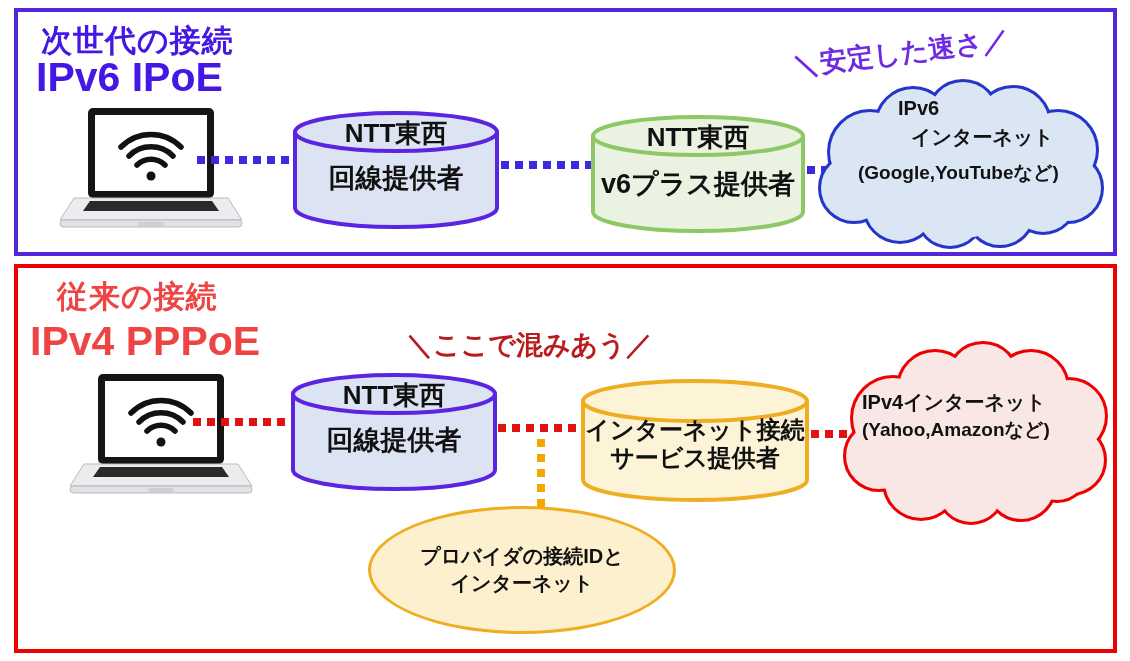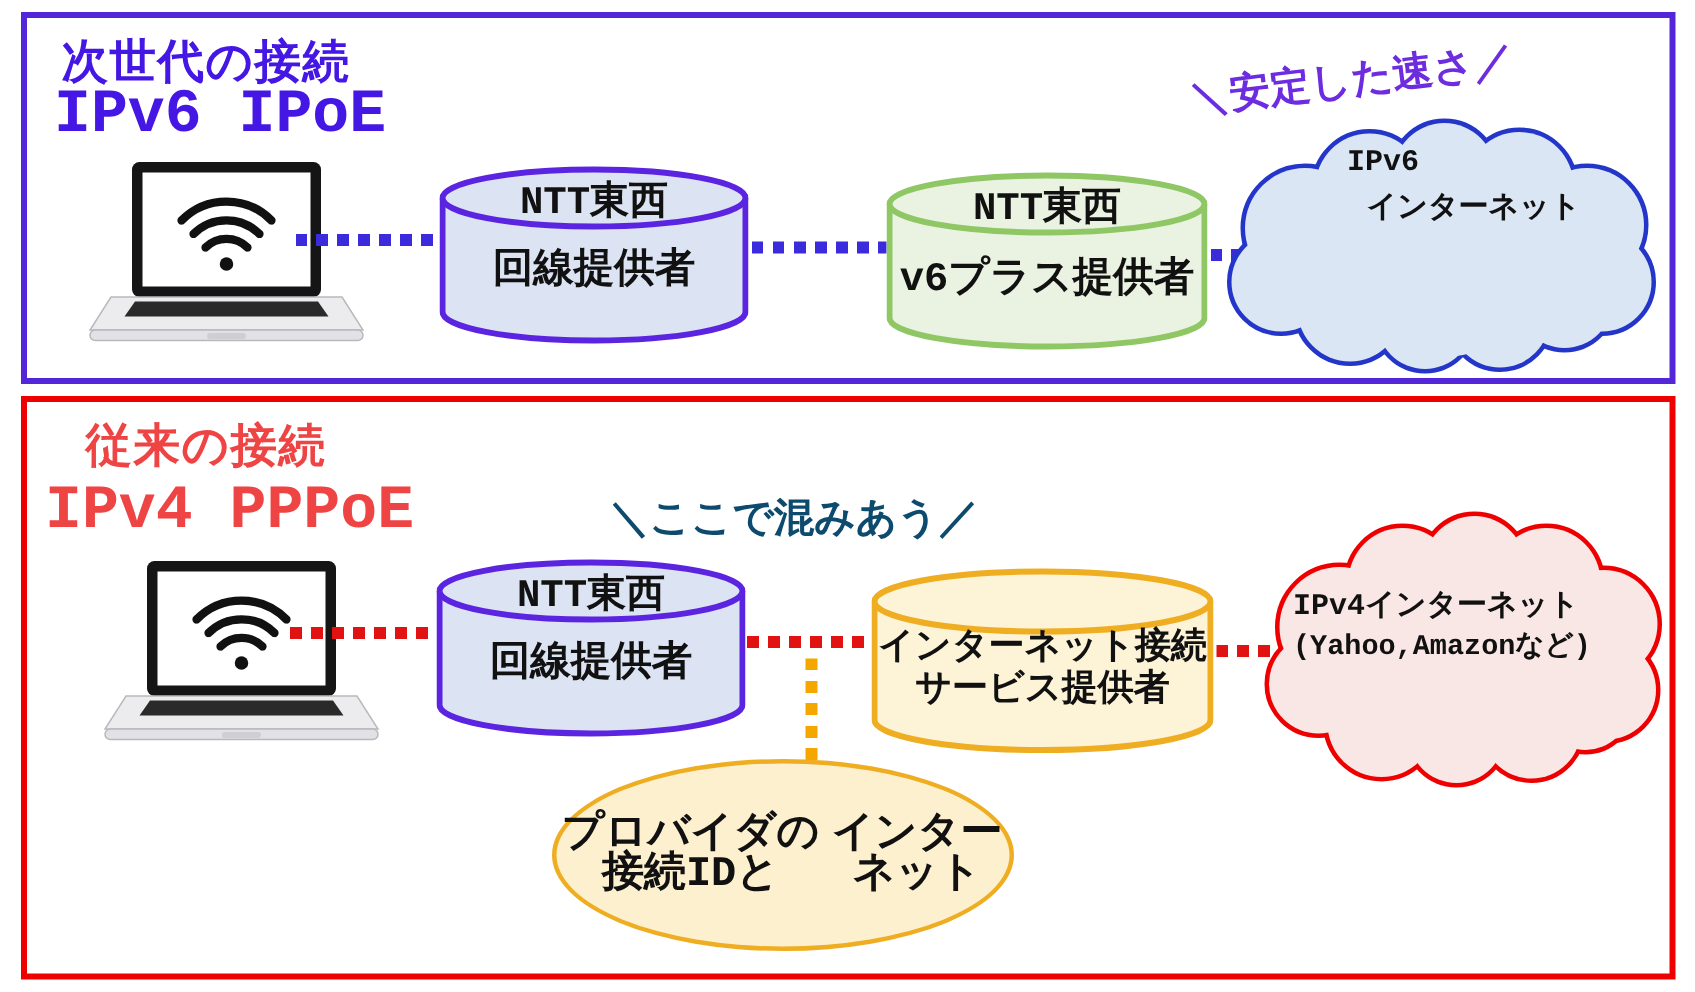"次世代の接続" #stage { font-family: Liberation Mono, monospace -> Liberation Sans, sans-serif }
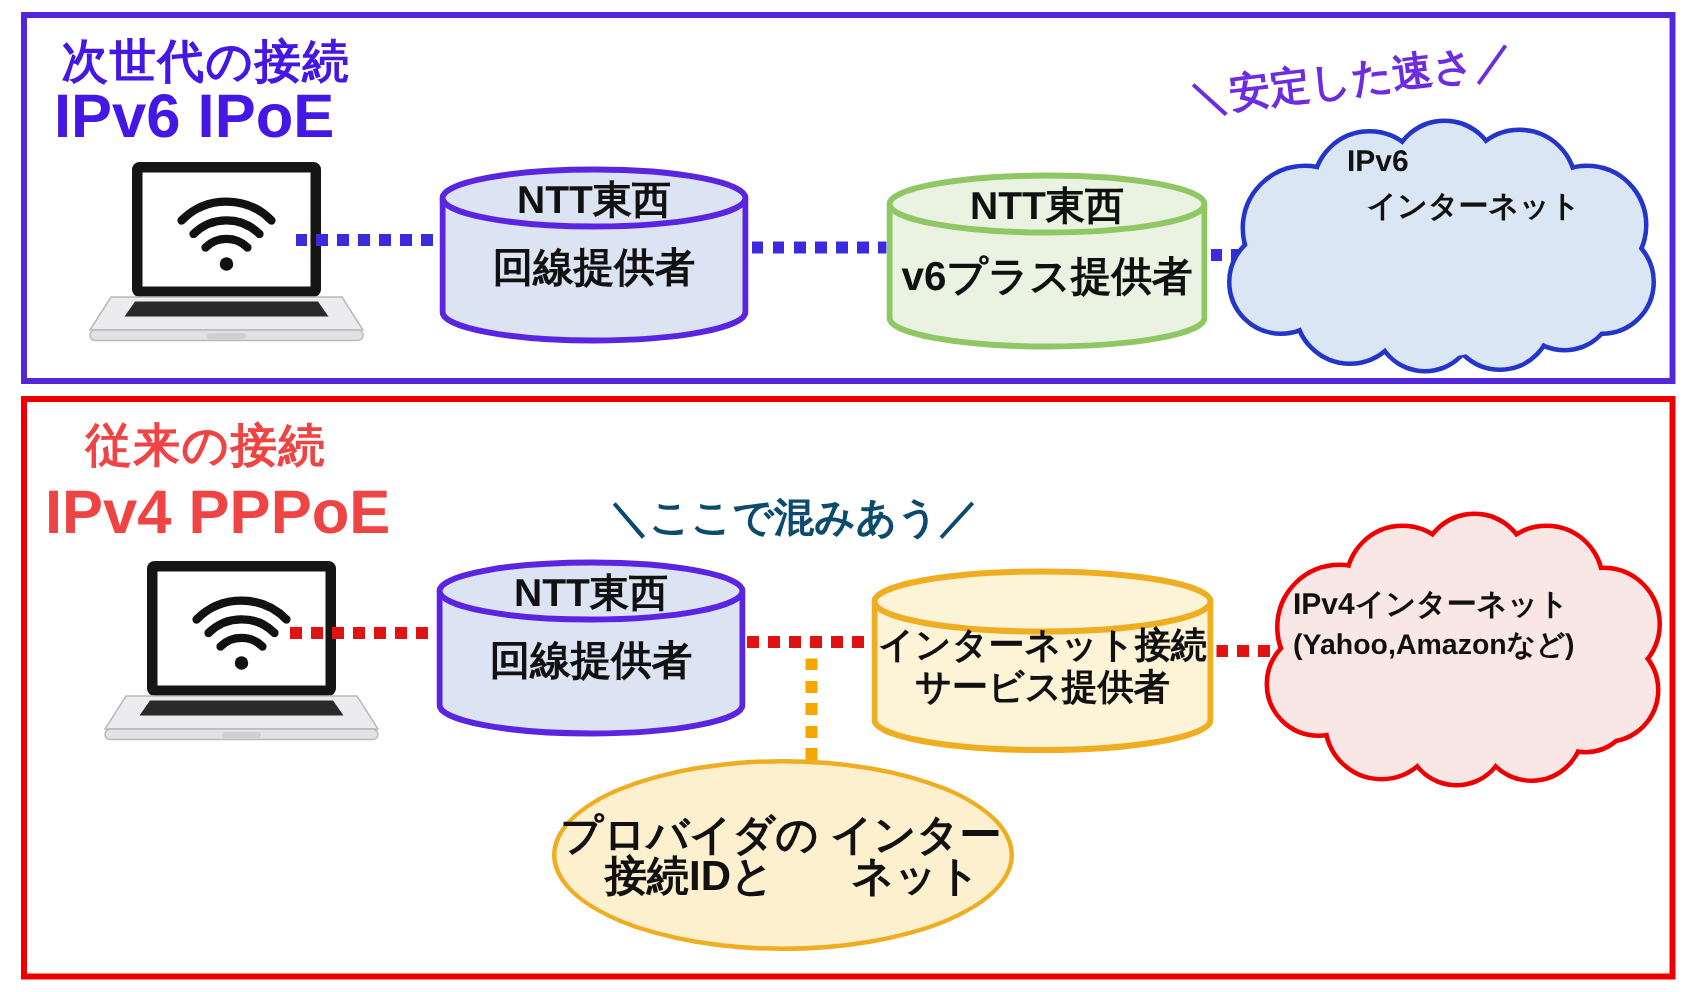"(Google,YouTubeなど)" div.cloud-label { html: none -> <div>(Google,YouTubeなど)</div> }
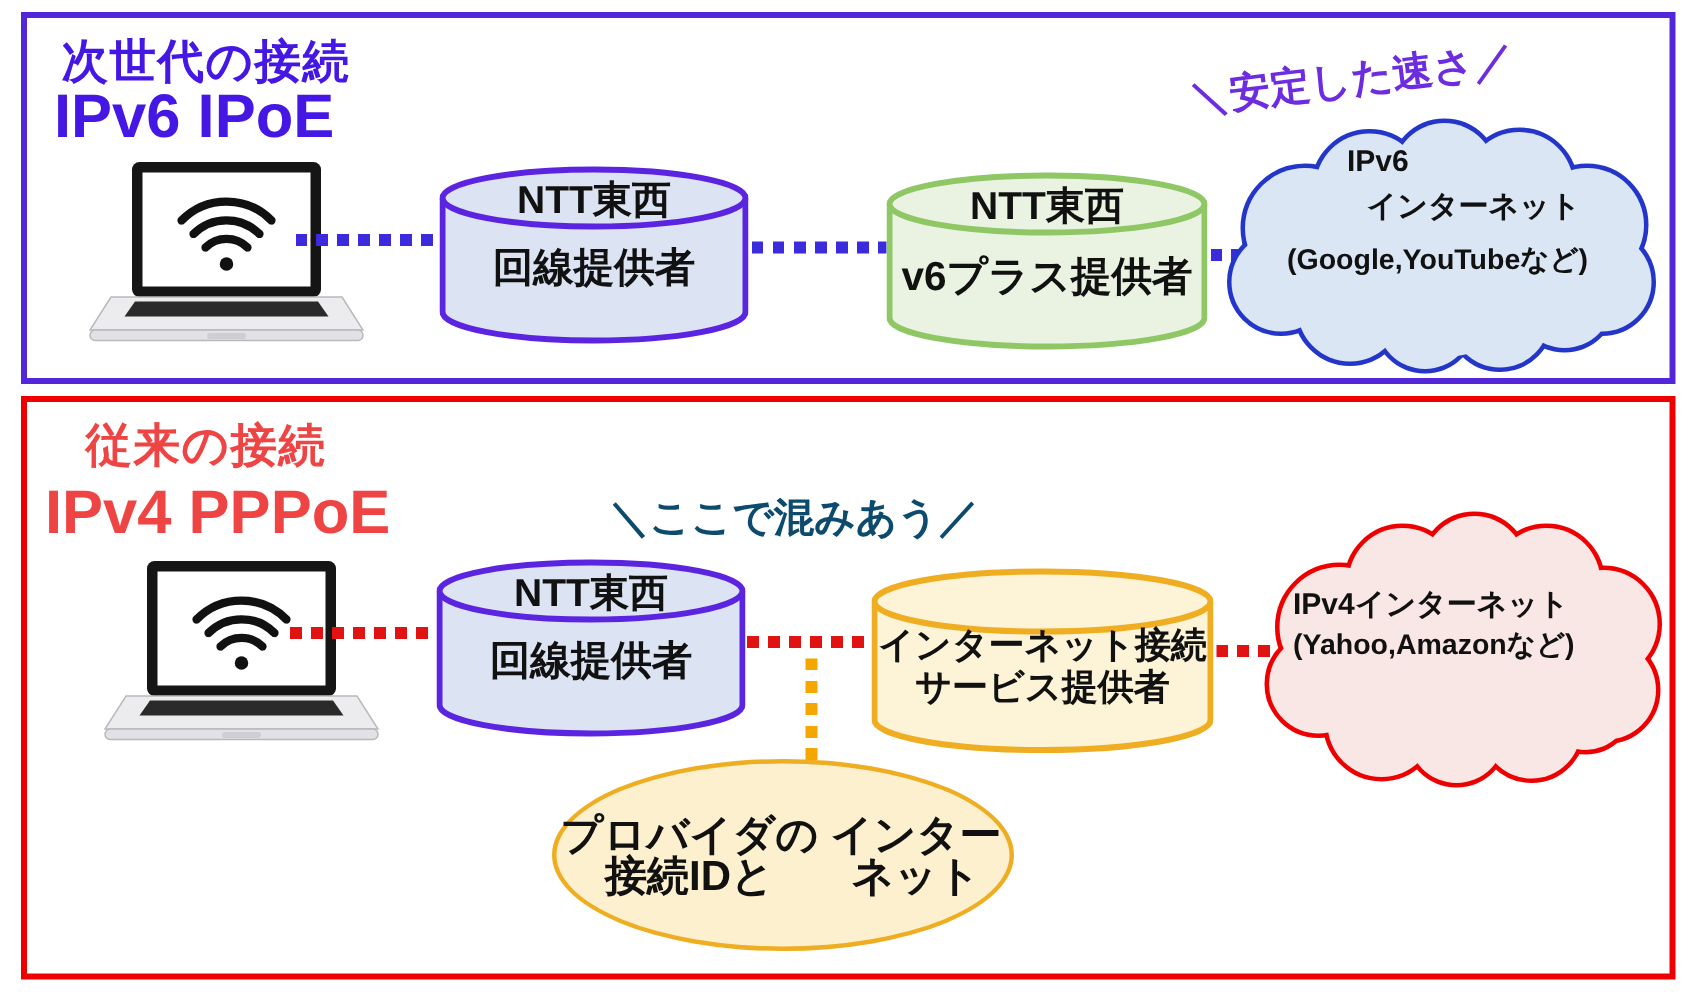"＼ここで混みあう／" .annot.red { color: #0c4a6e -> #b91c1c }
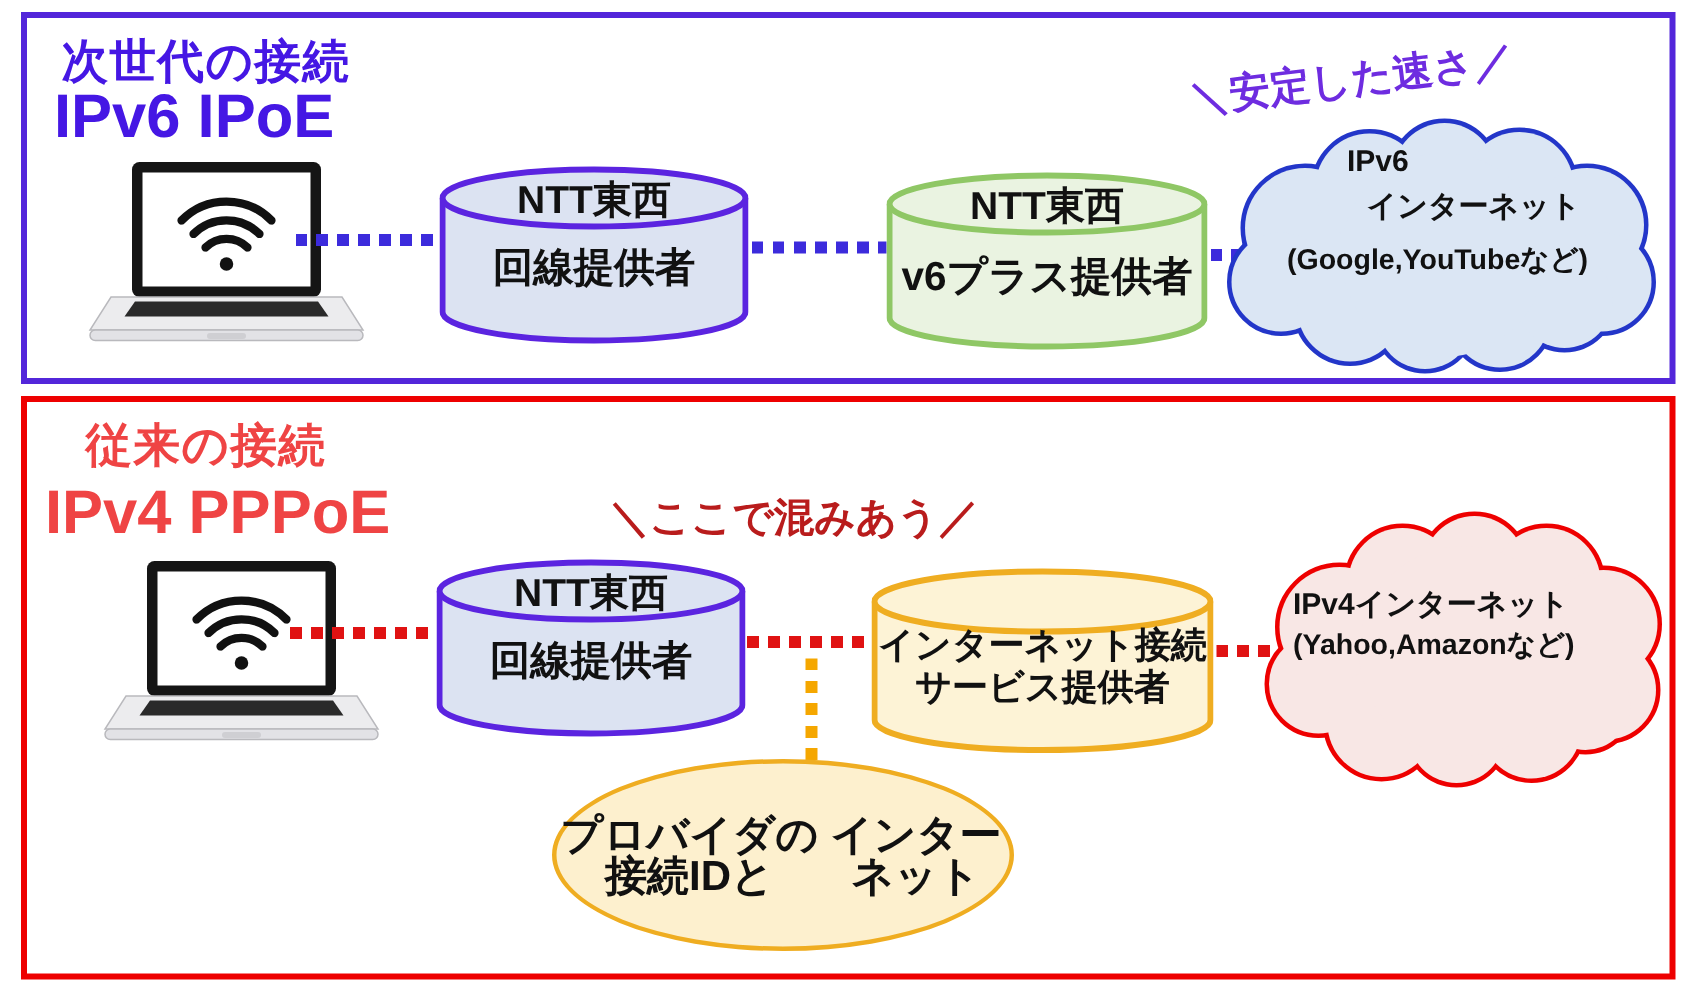"プロバイダの接続IDと" .note-ellipse { flex-direction: row -> column; font-size: 28px -> 20px }
